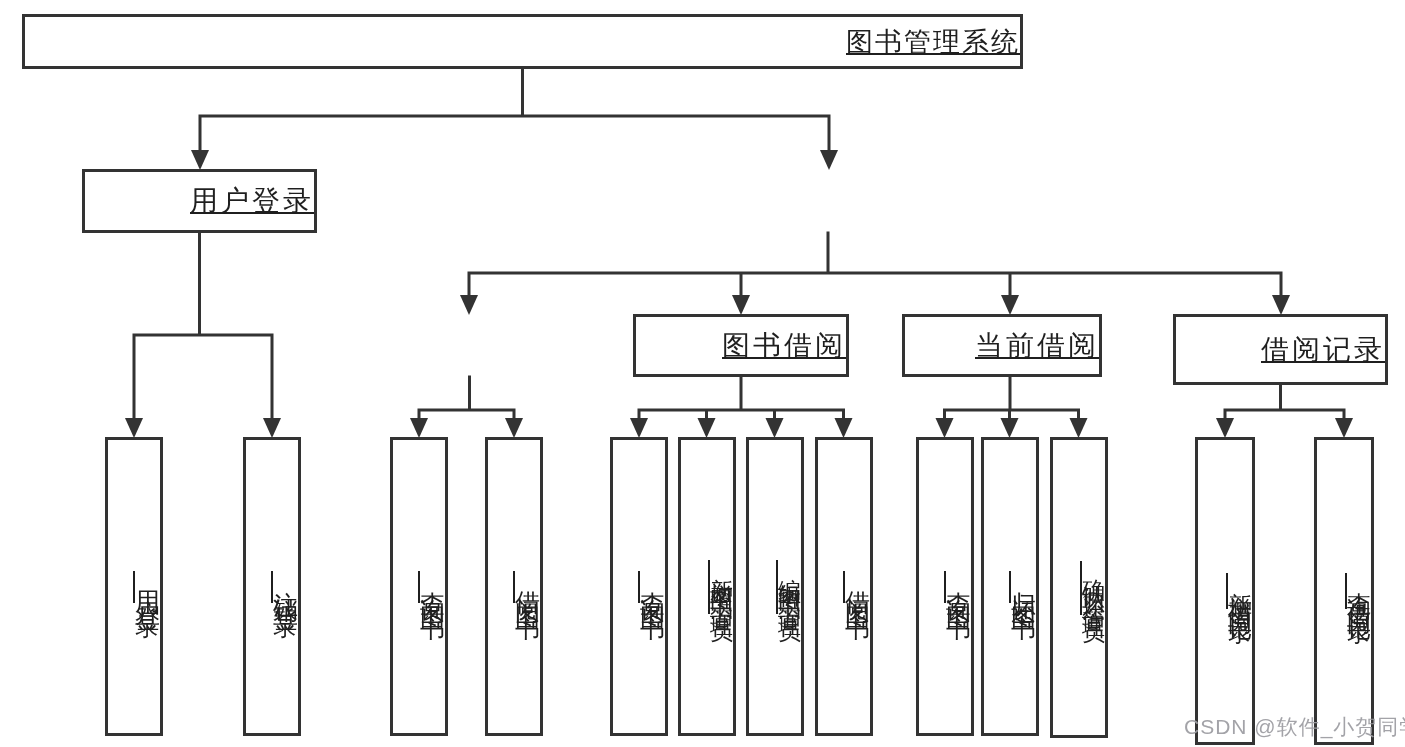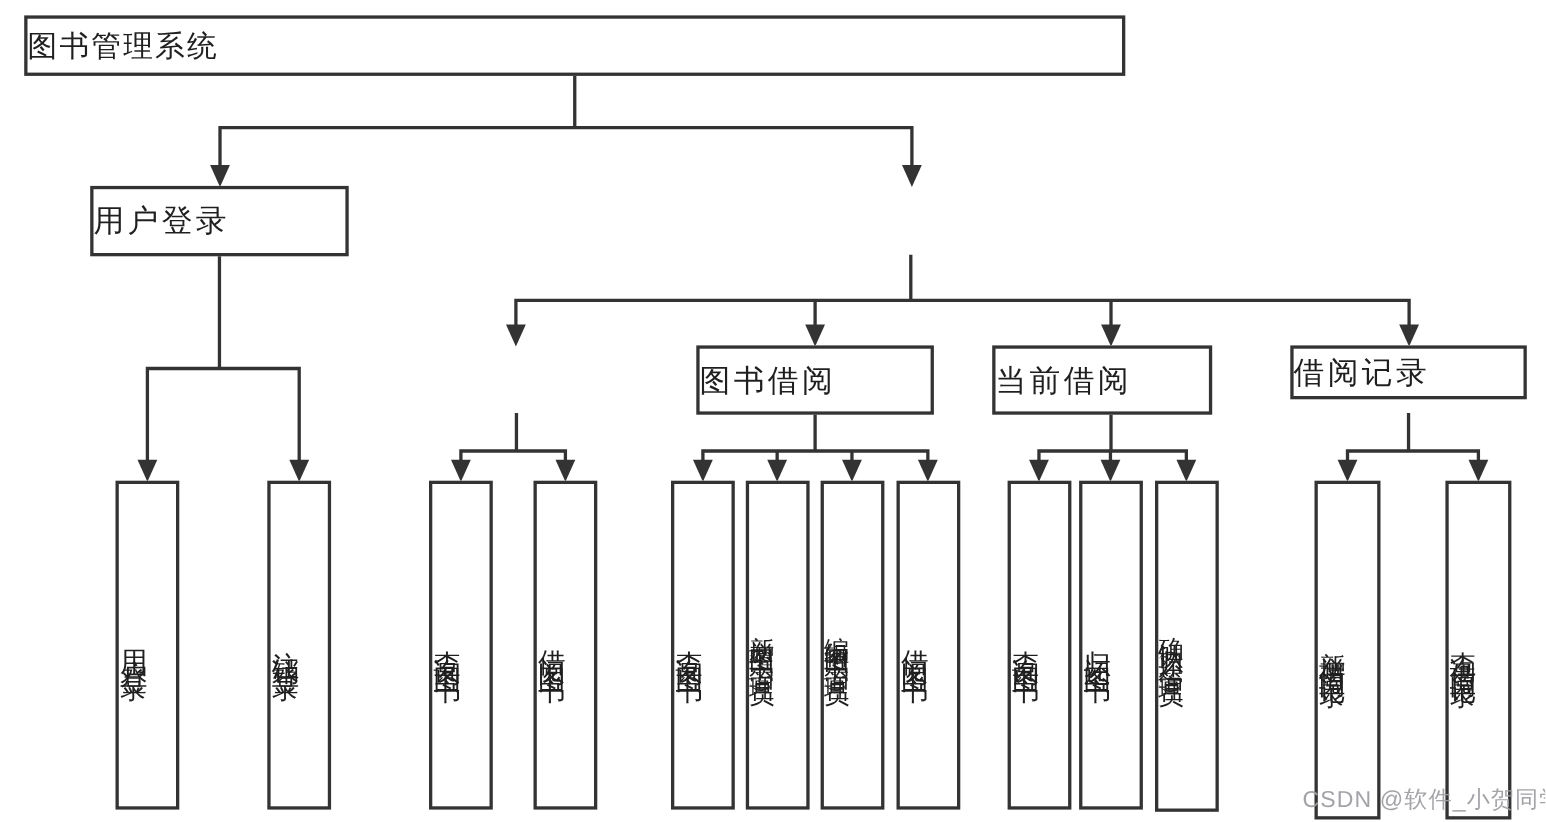"图书管理系统" .box { justify-content: flex-start -> flex-end; text-decoration: none -> underline }
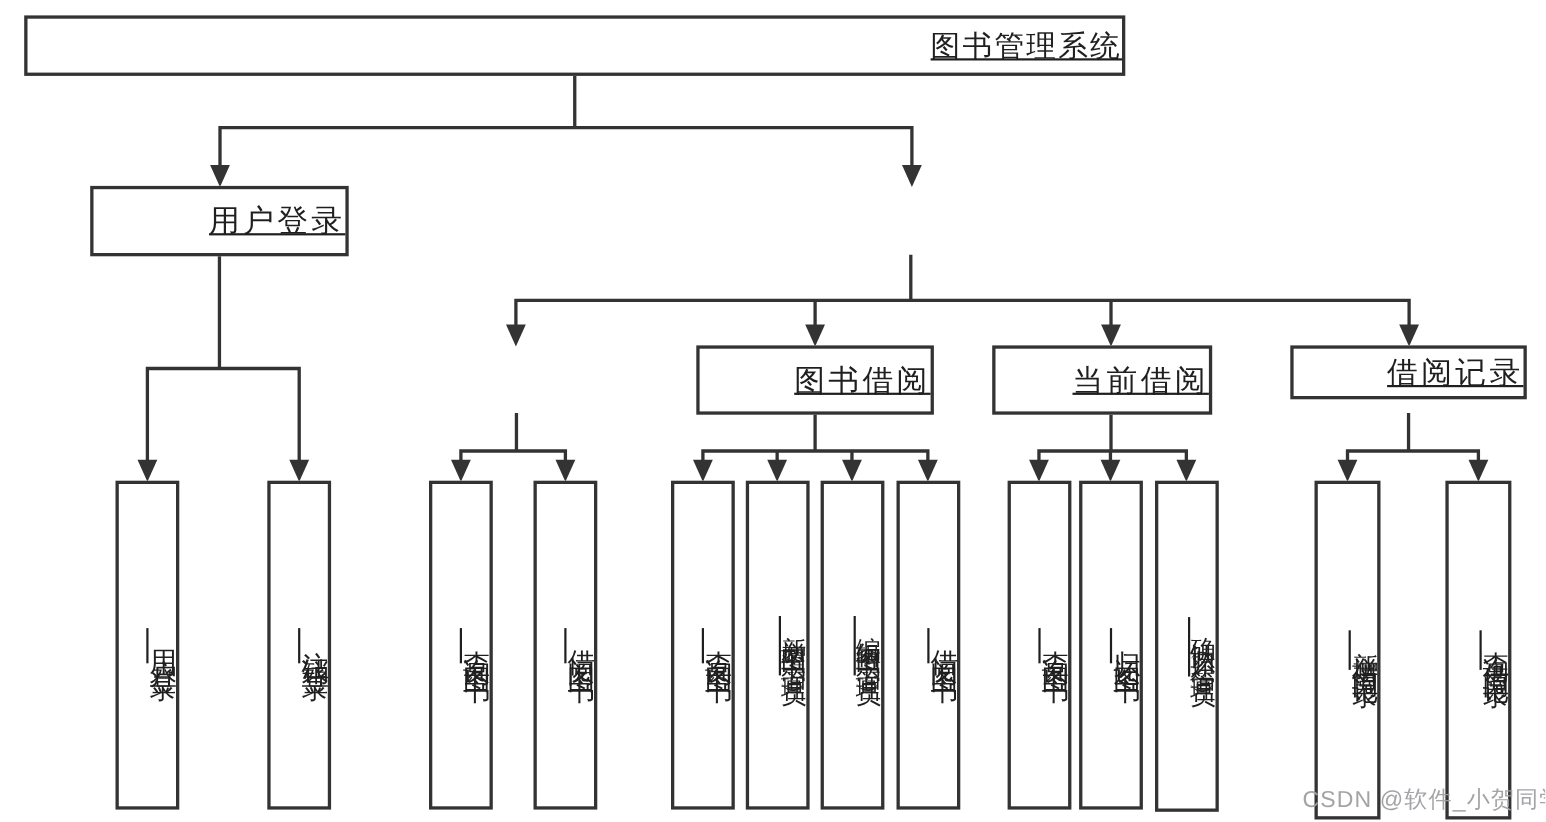"借阅记录" div.box { height: 49px -> 71px }
